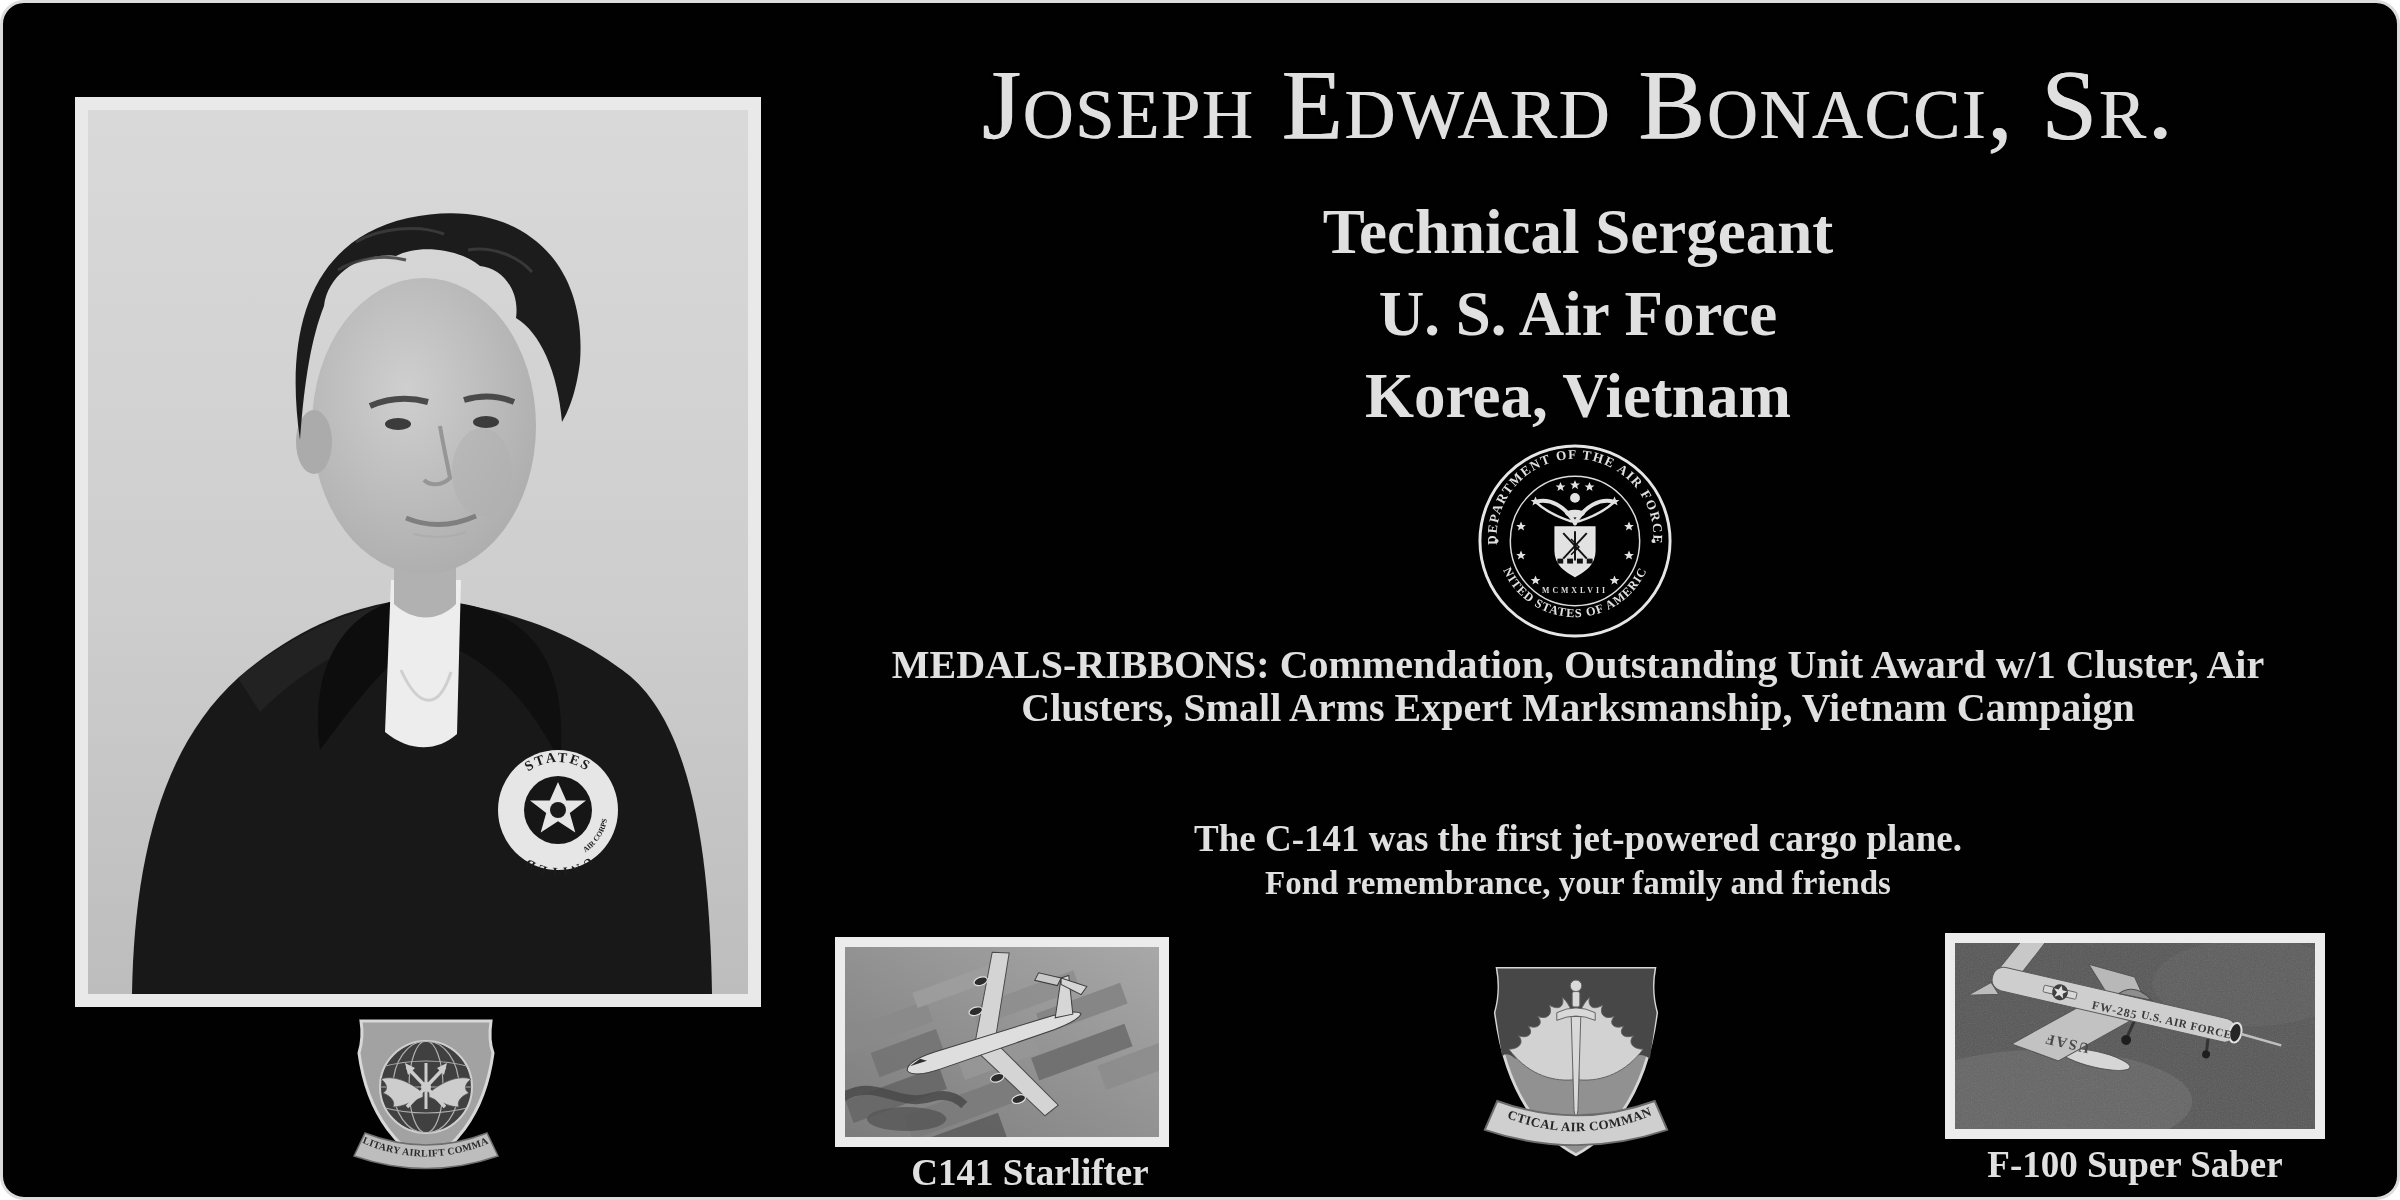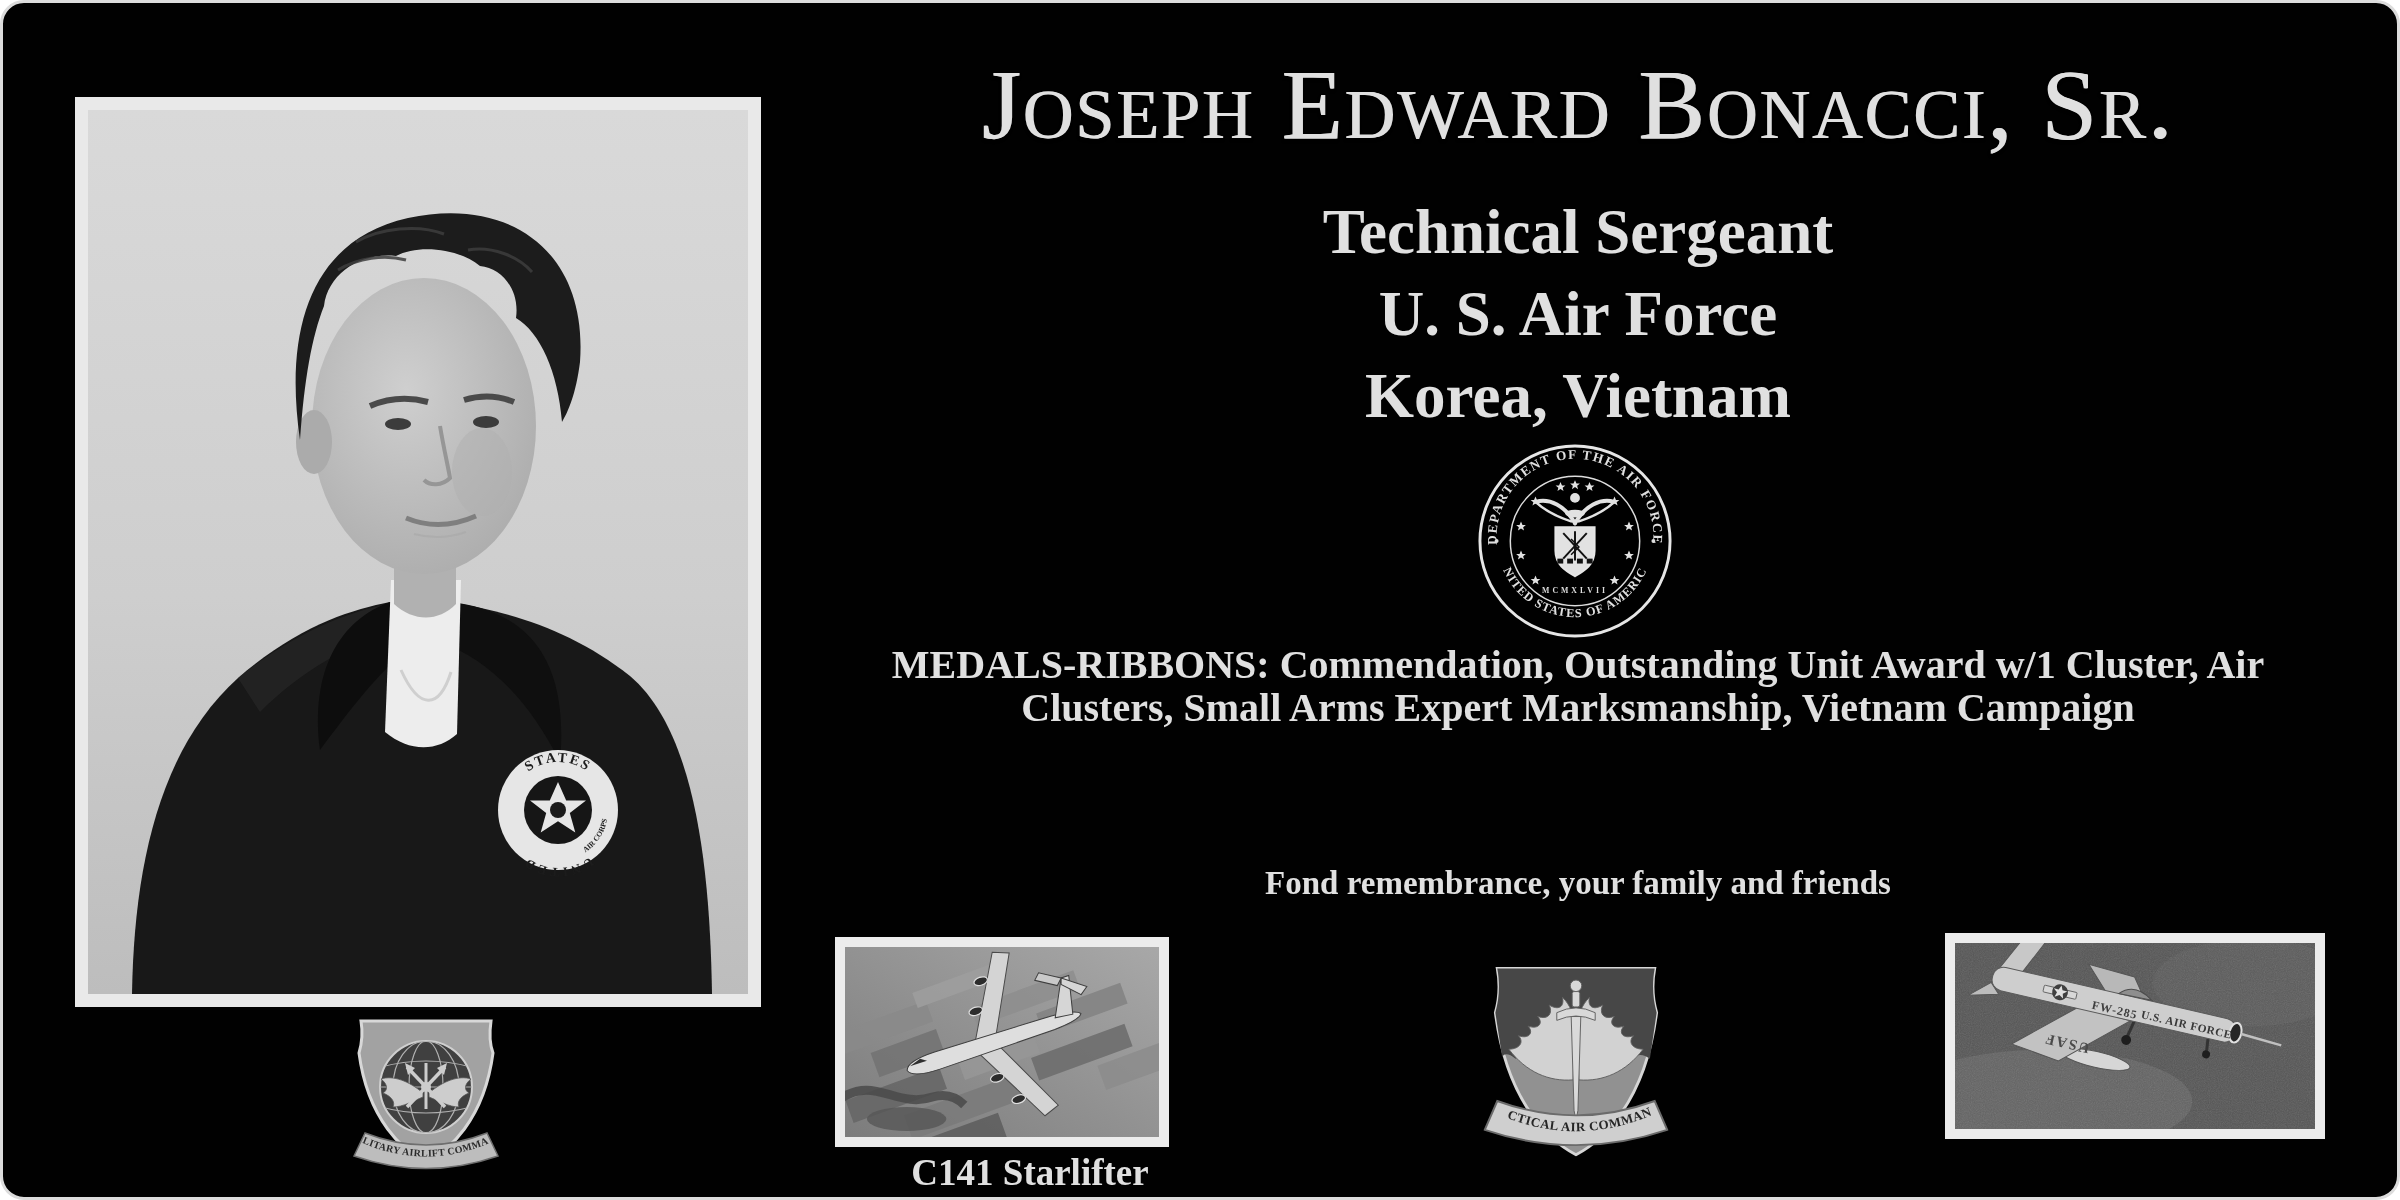"The C-141 was the first" div { html: none -> <div>The C-141 was the first jet-powered cargo plane.</div> }
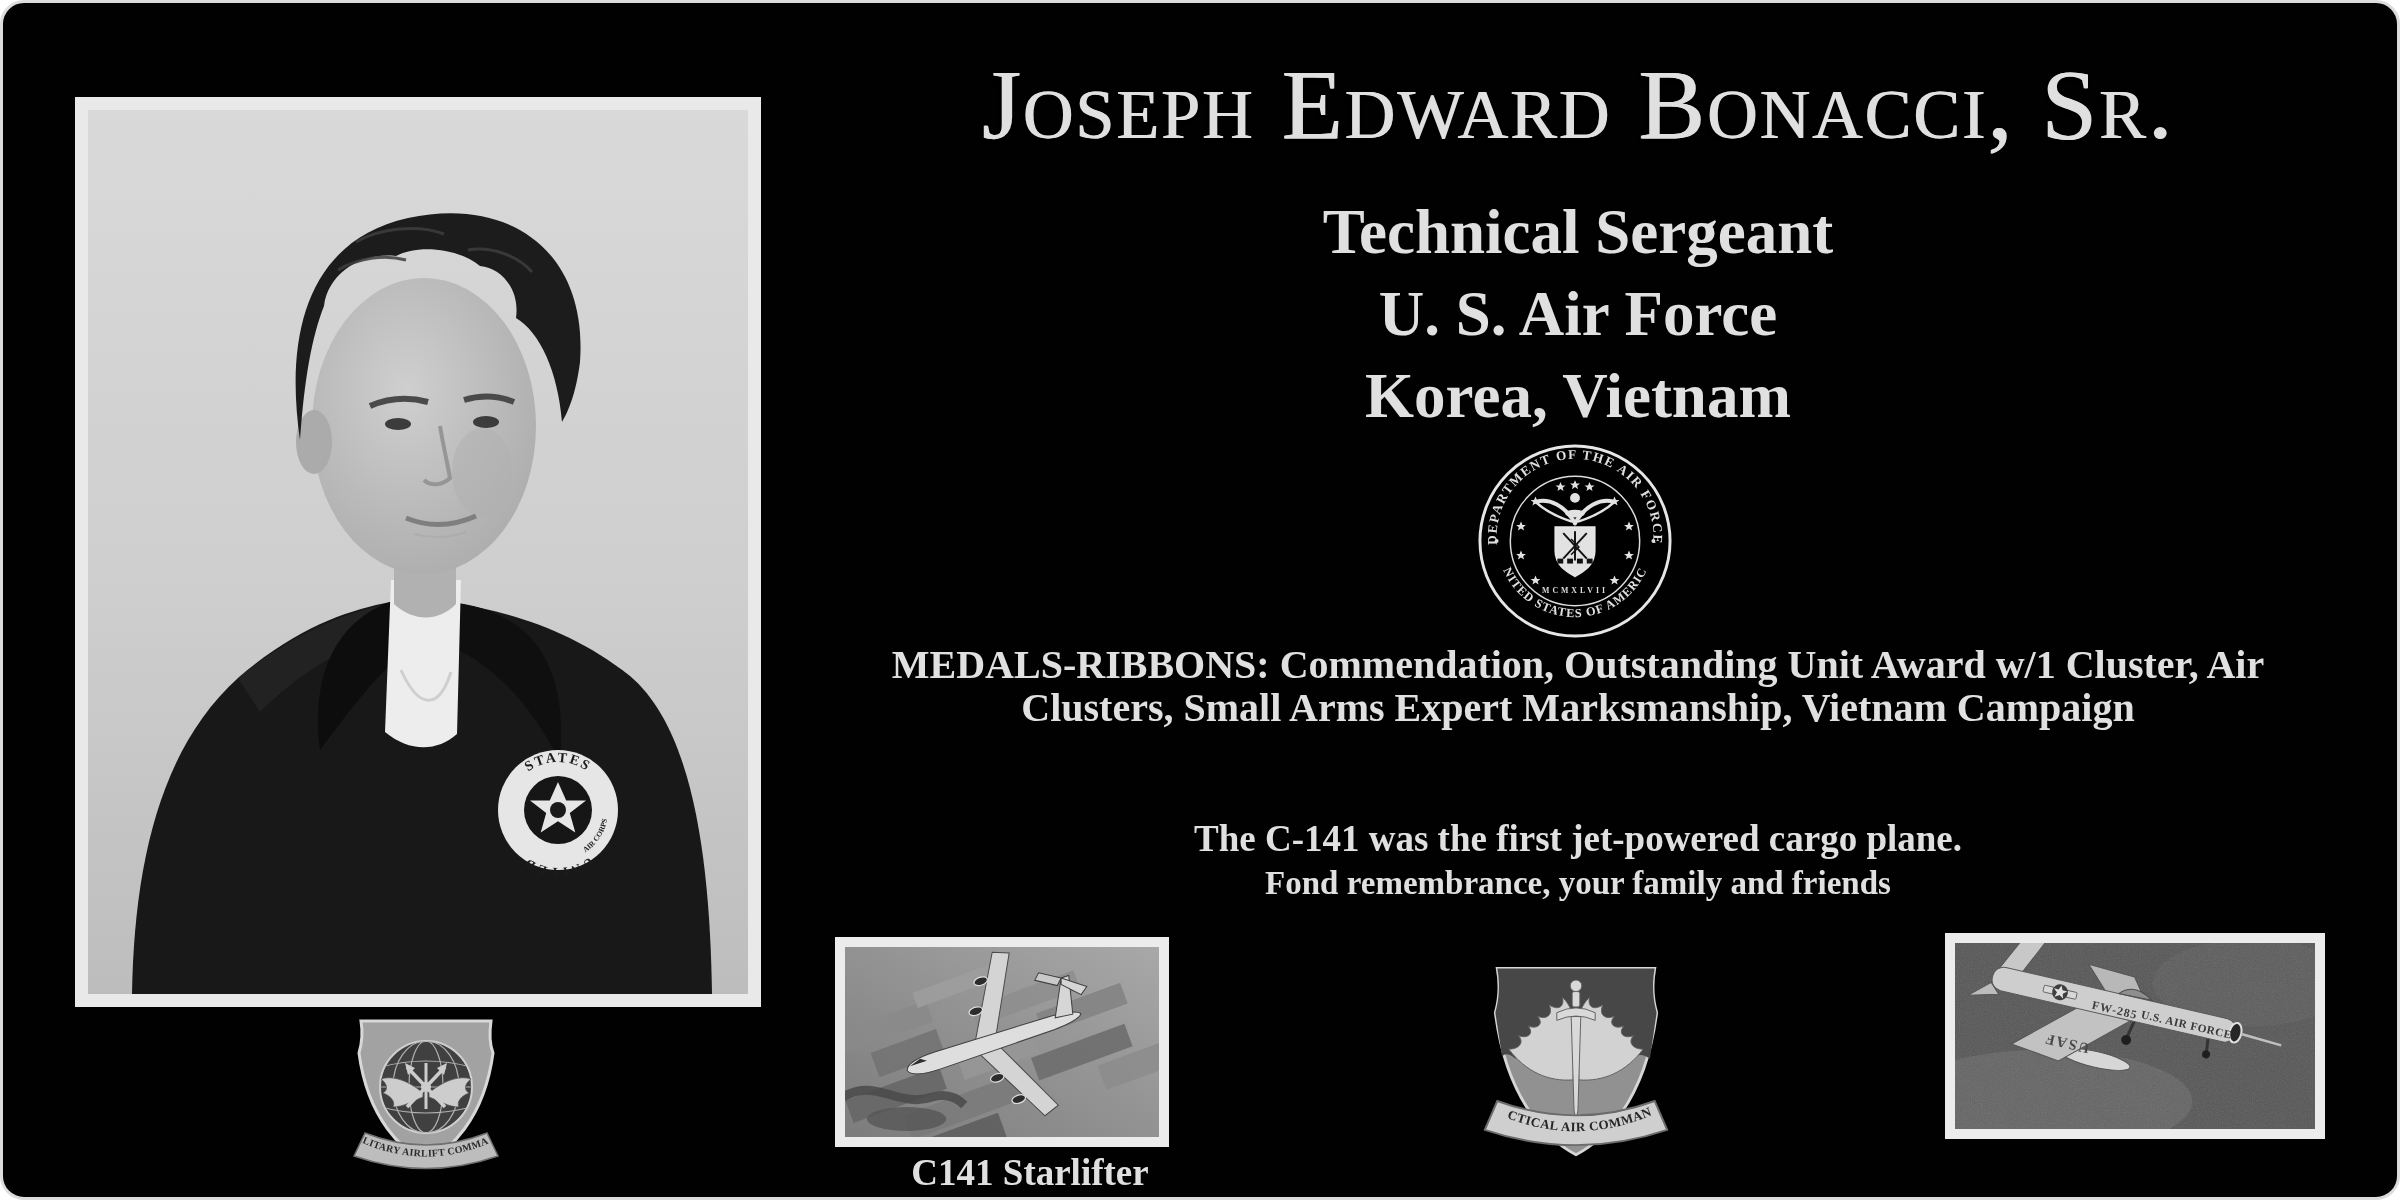"F-100 Super Saber" div.abs { html: none -> <div>F-100 Super Saber</div> }
